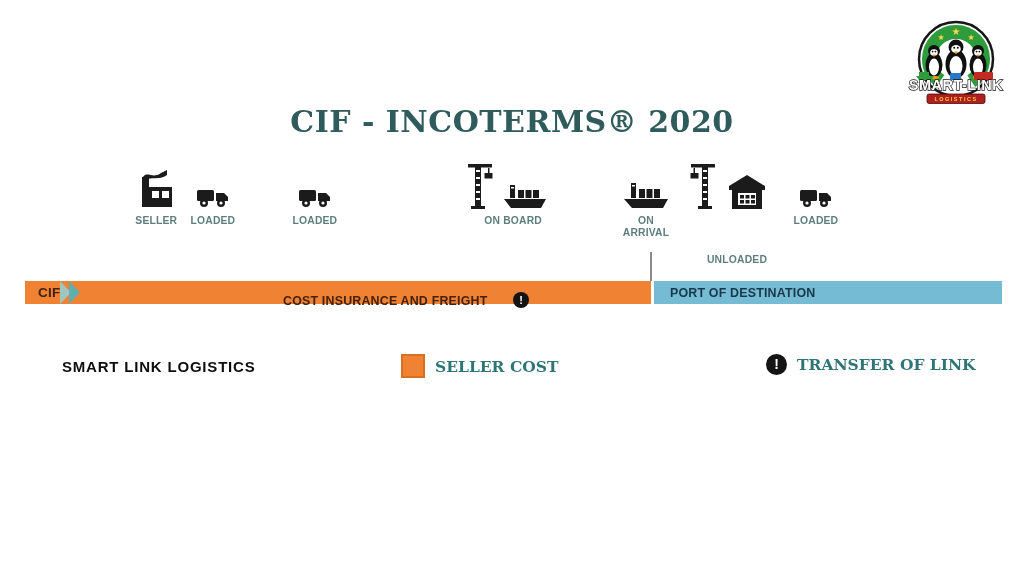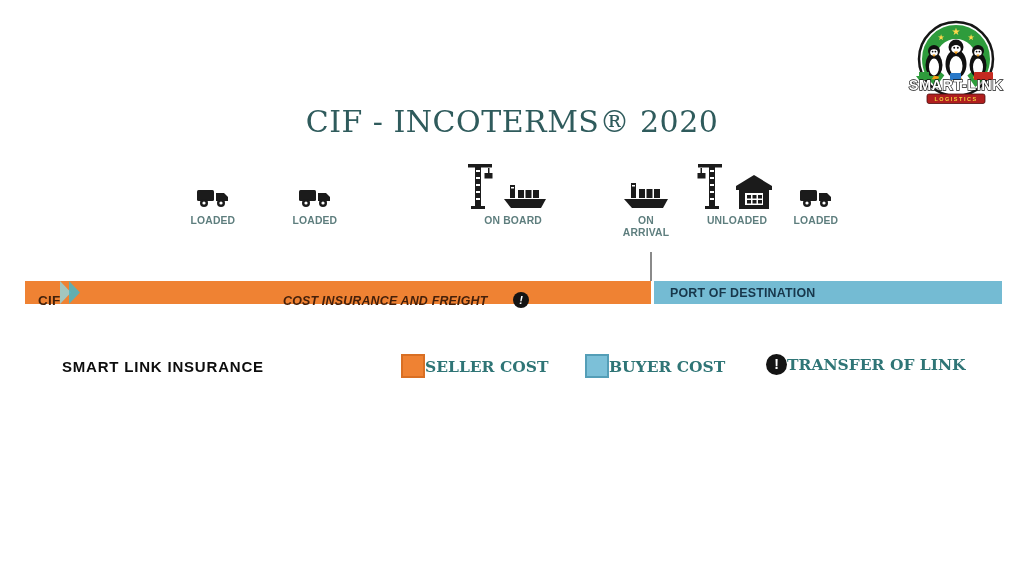"CIF - INCOTERMS® 2020" .title { font-weight: normal -> bold }
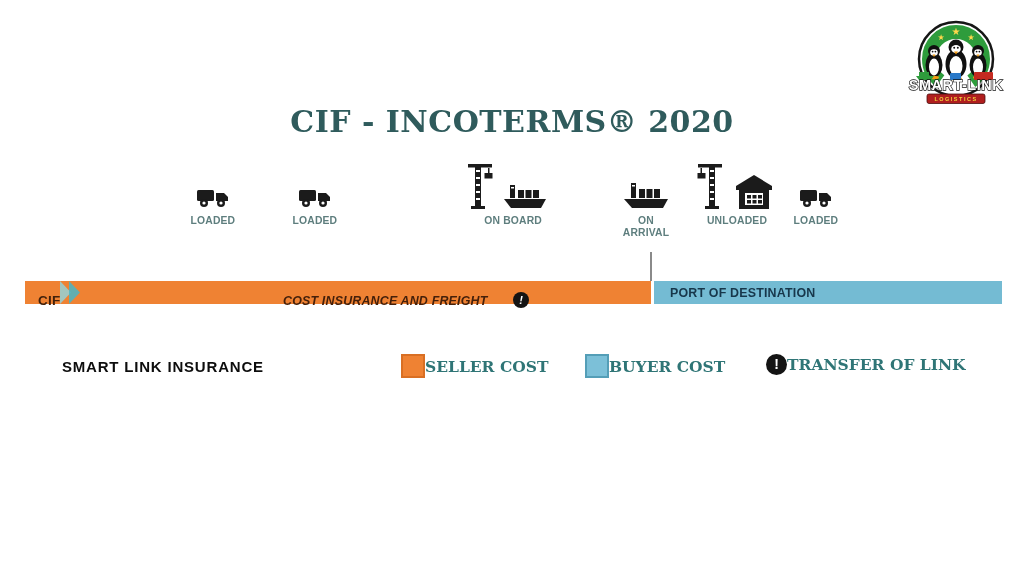"SELLER" div.stage { html: none -> <div> <div> <svg> <path></path> <rect></rect> <rect></rect> <rect></rect> <rect></rect> </svg> </div> <div>SELLER</div> </div> }
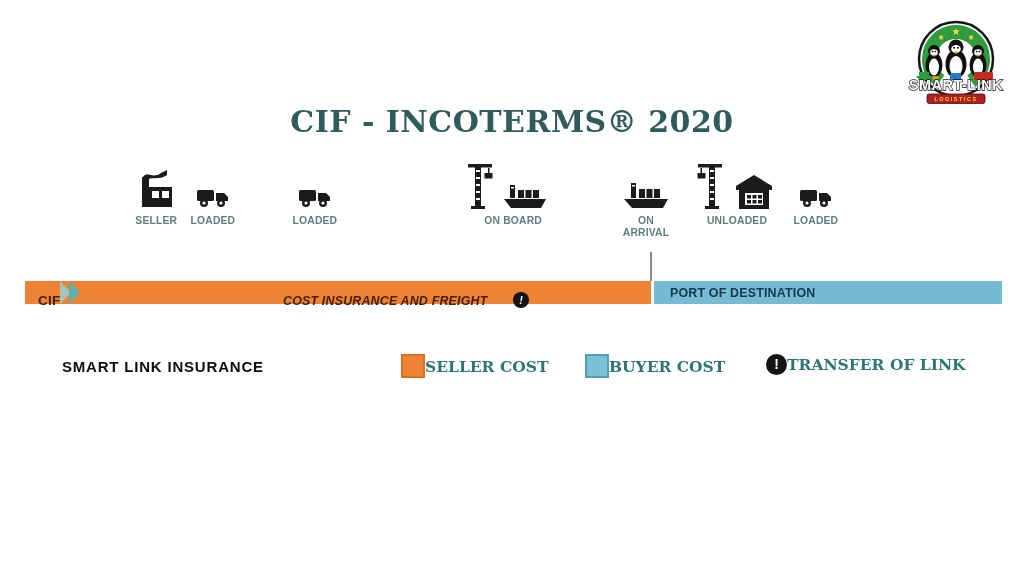"UNLOADED" div.stage { align-items: flex-end -> center; gap: none -> 39px }
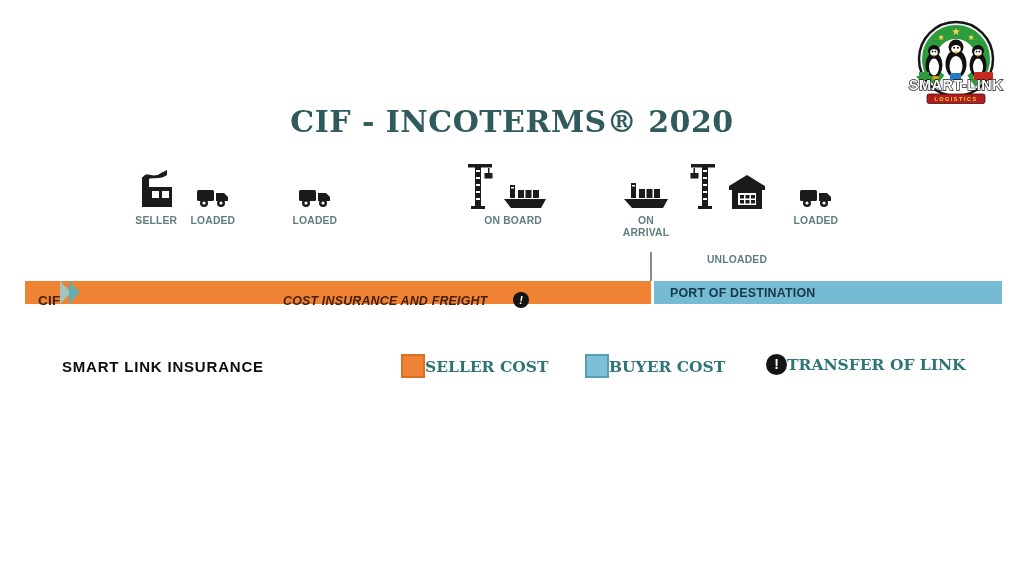"CIF" .cif-label { top: 8px -> 0 }
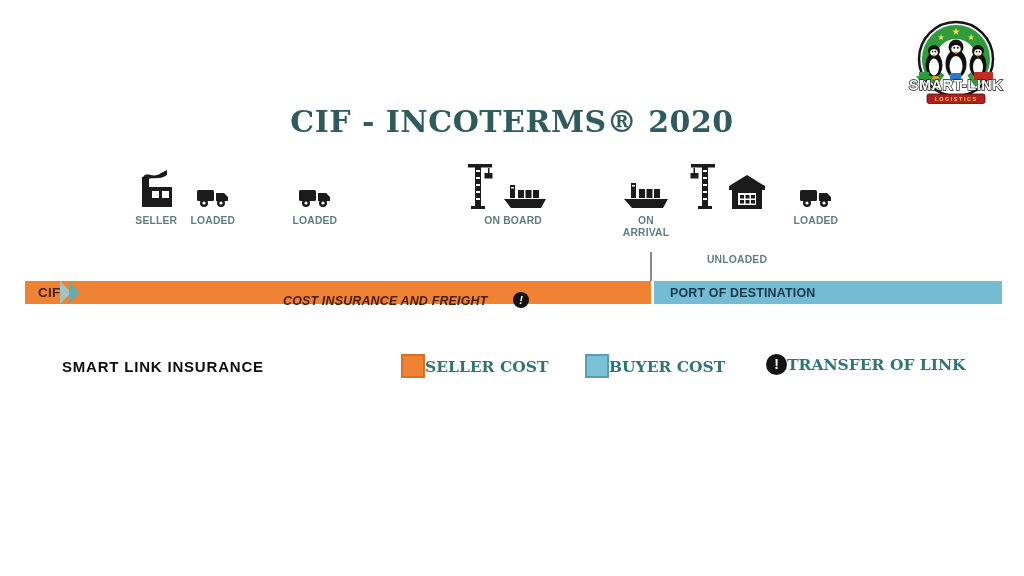"COST INSURANCE AND FREIGHT" .seller-text { font-style: italic -> none }
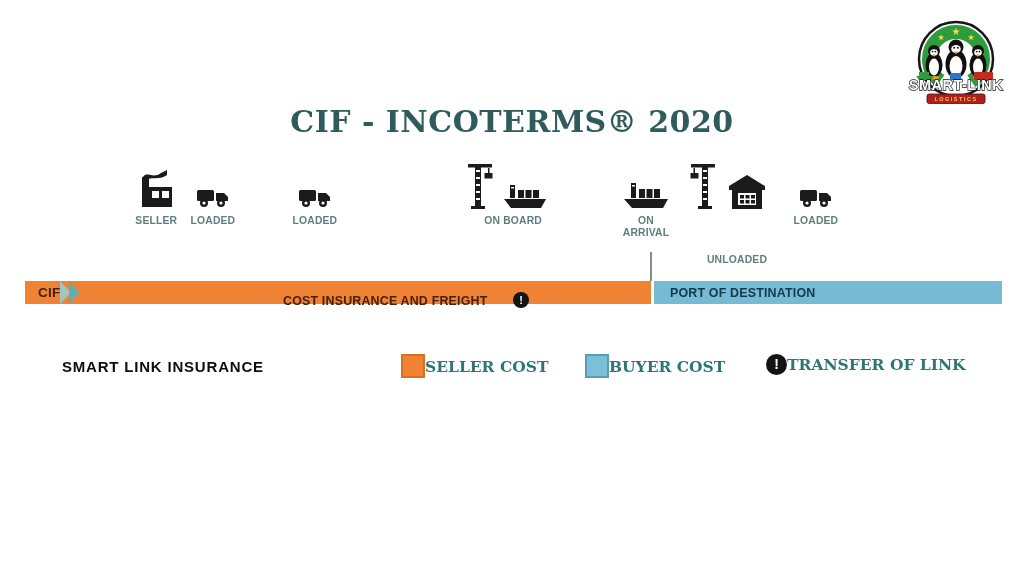"SMART LINK INSURANCE" div.brand { text: INSURANCE -> LOGISTICS }
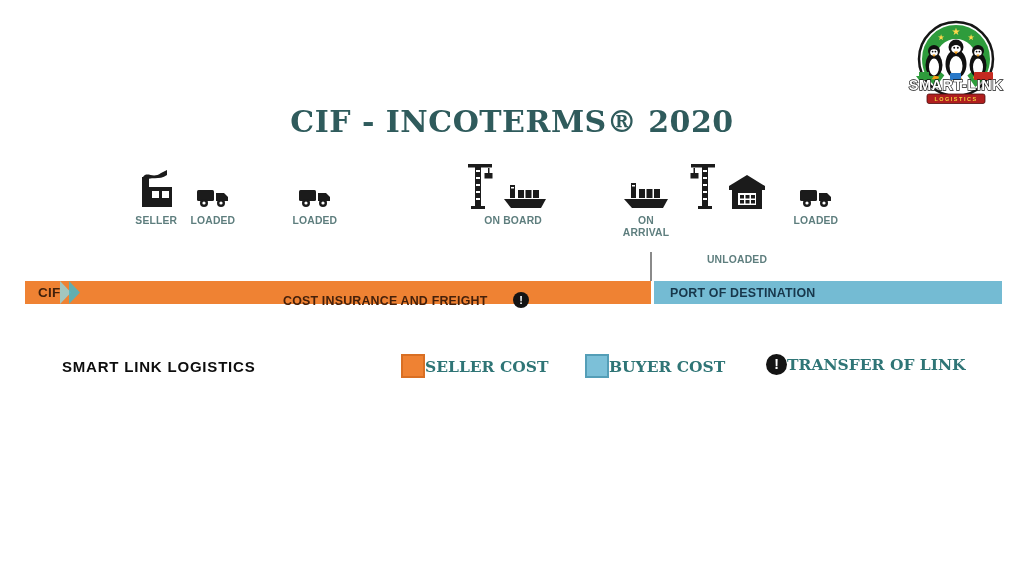"SELLER COST" .legend-item { gap: none -> 10px }
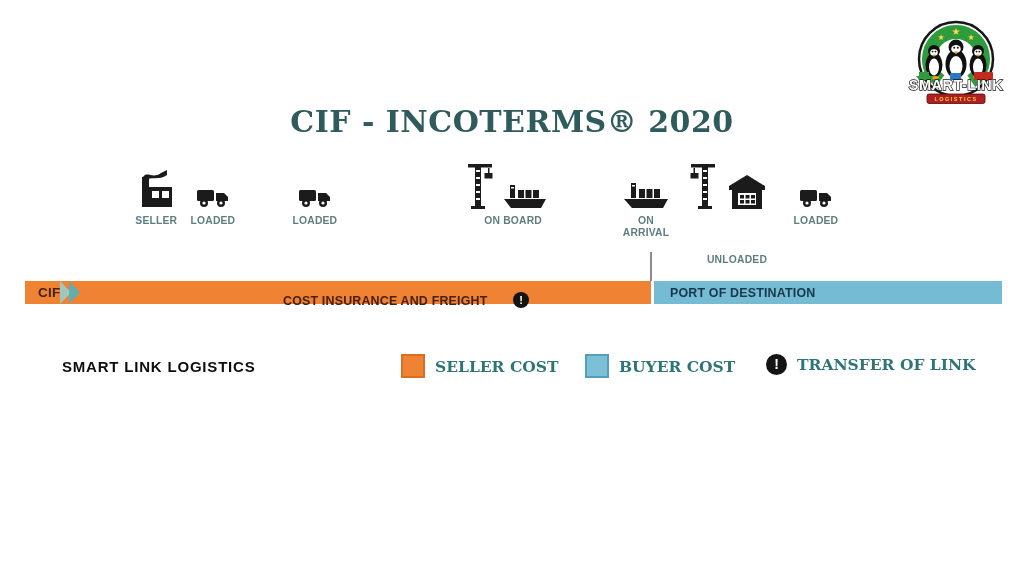"BUYER COST" div.legend-item { html: <div> <span></span> <span>BUYER COST</span> </div> -> none }
